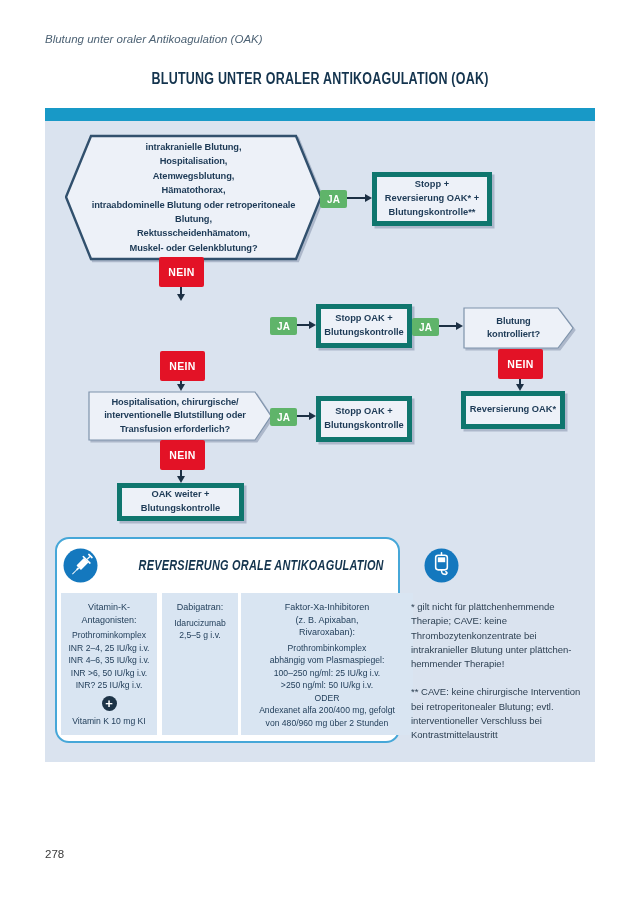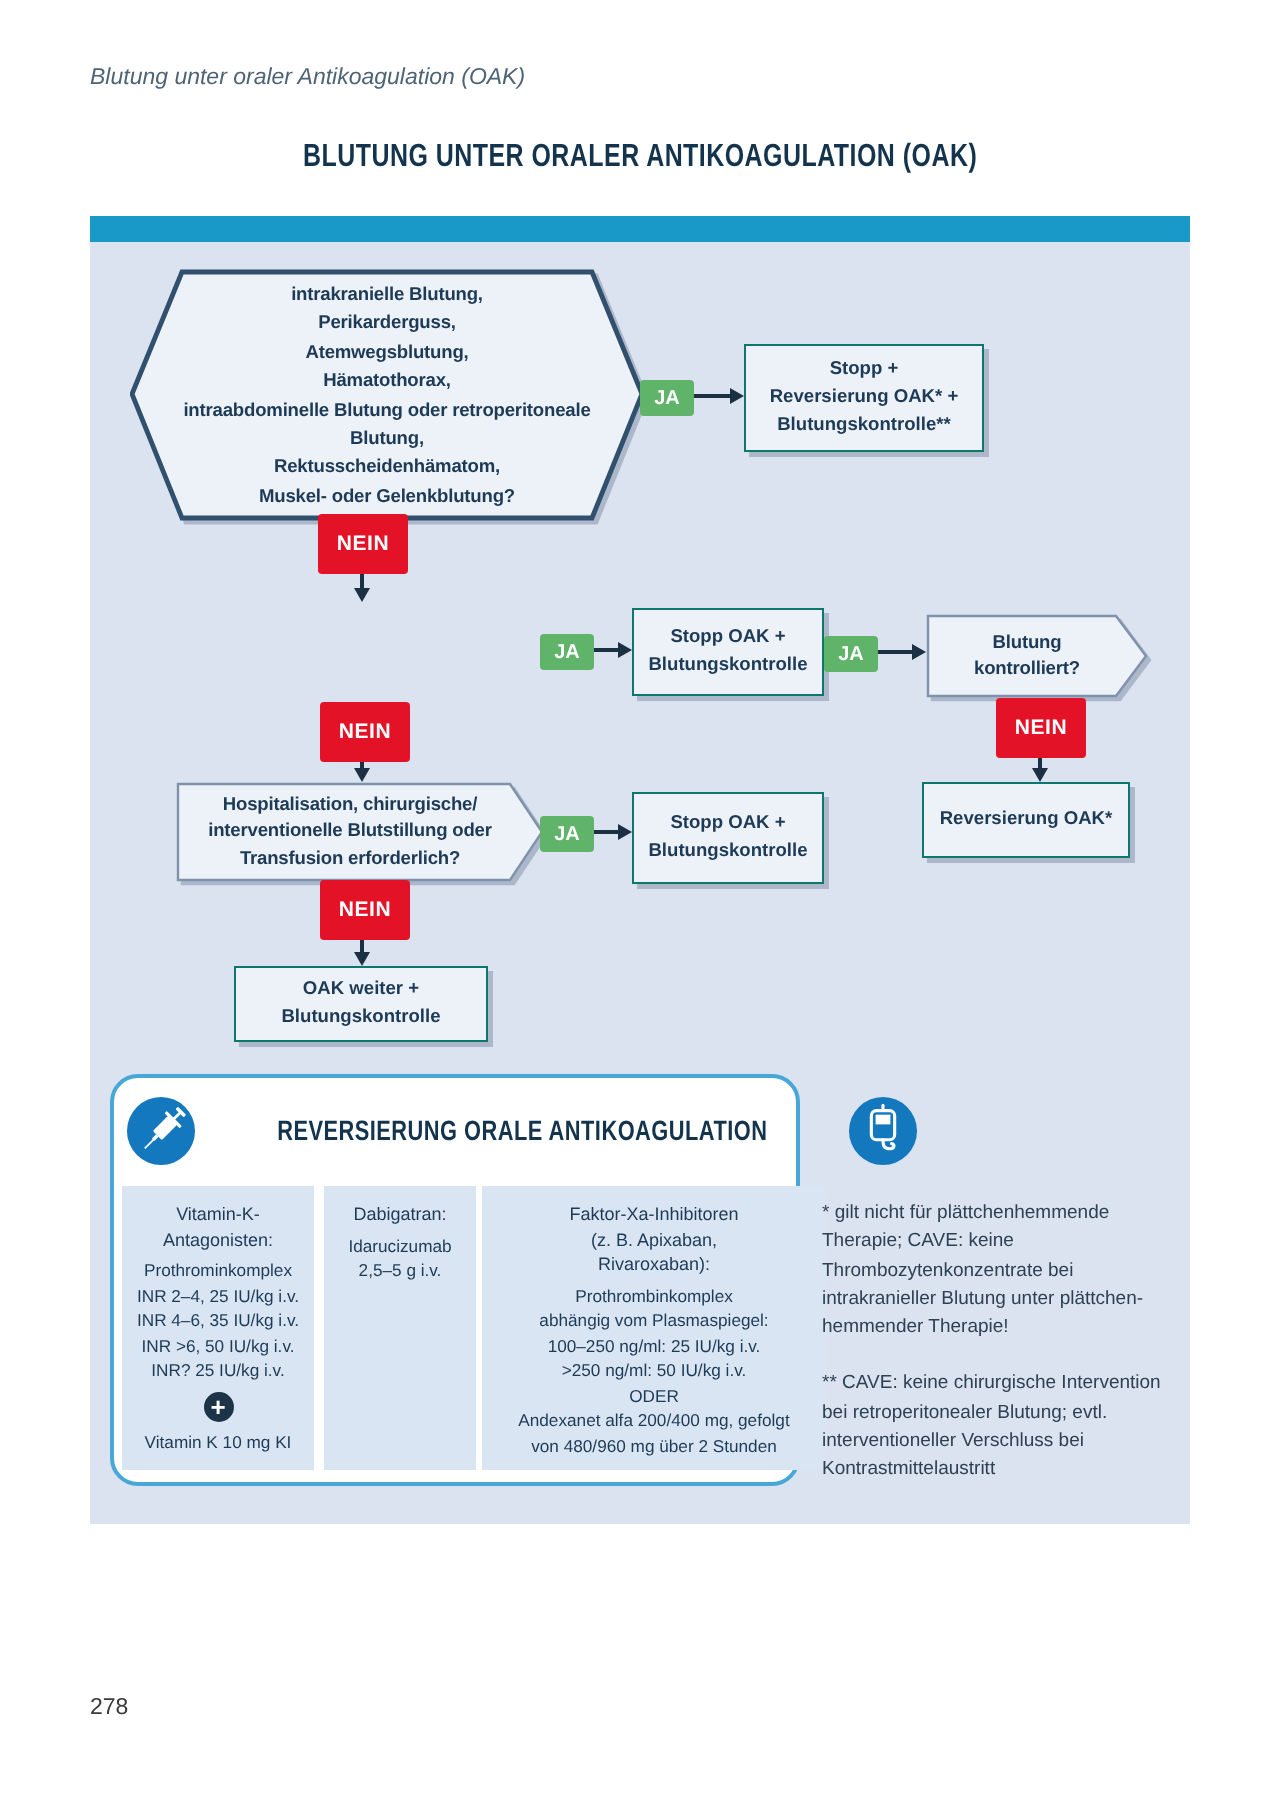"intrakranielle Blutung," div.node-text { text: Perikarderguss -> Hospitalisation }
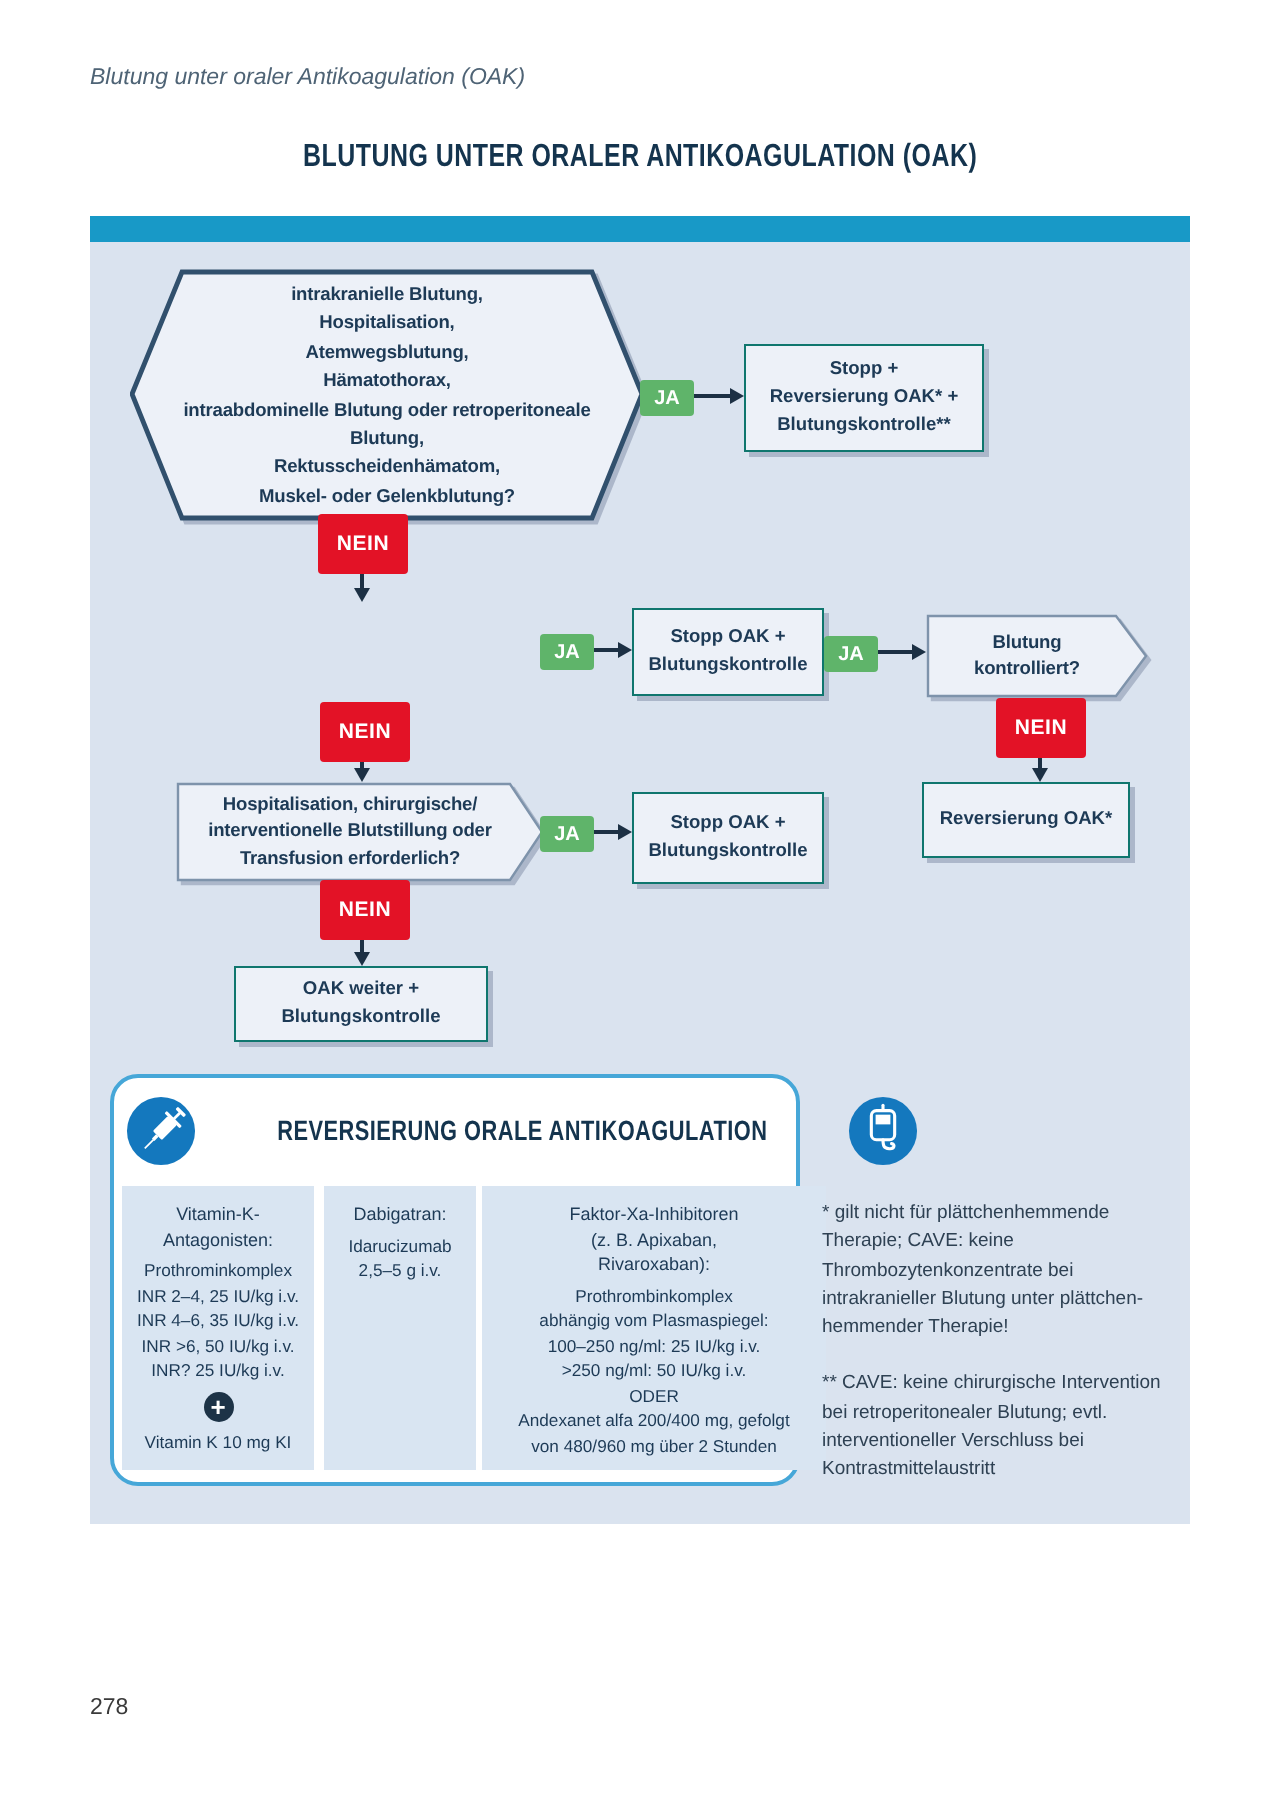"Stopp +" .rect-node { border: 1px solid #0f766e -> 5px solid #0f766e }
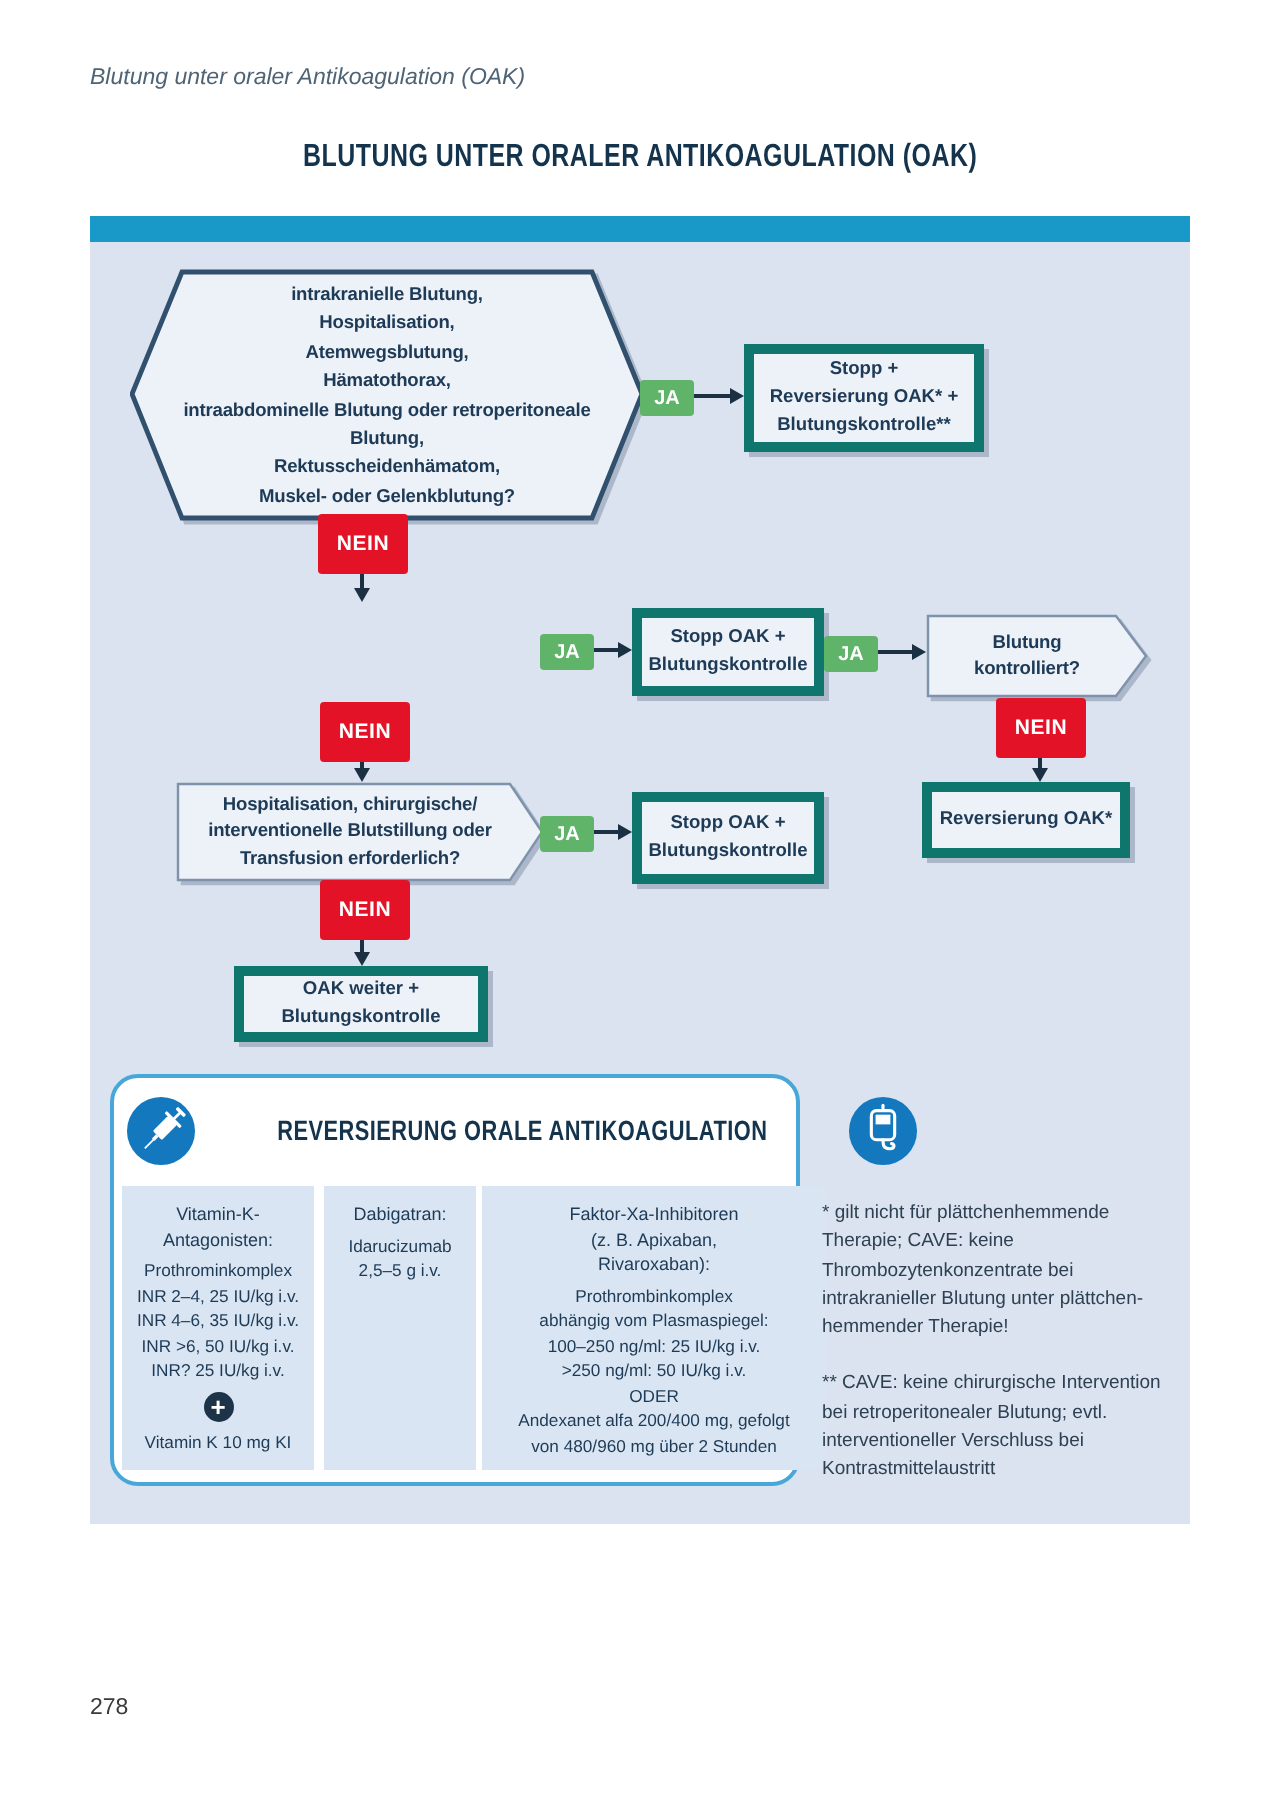"REVERSIERUNG ORALE ANTIKOAGULATION" .reversal-header { font-style: none -> italic }
